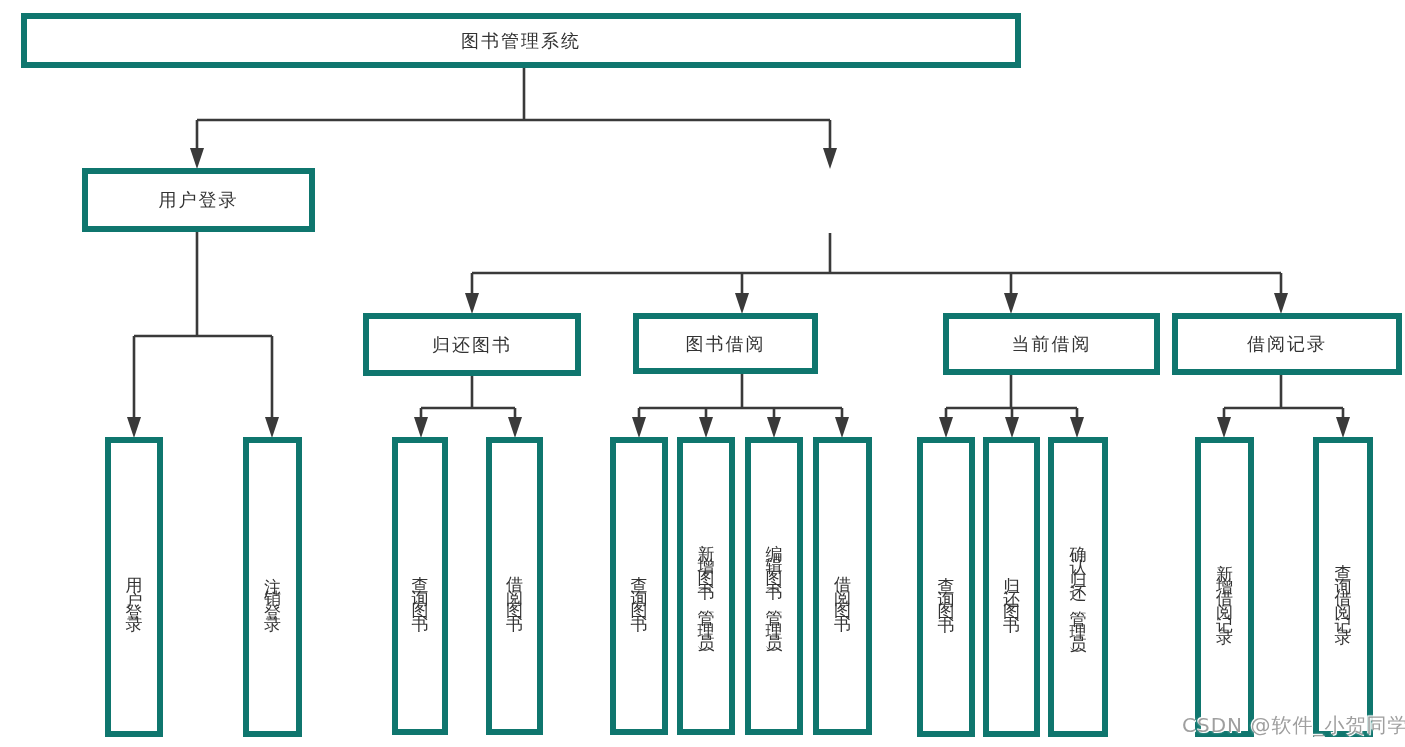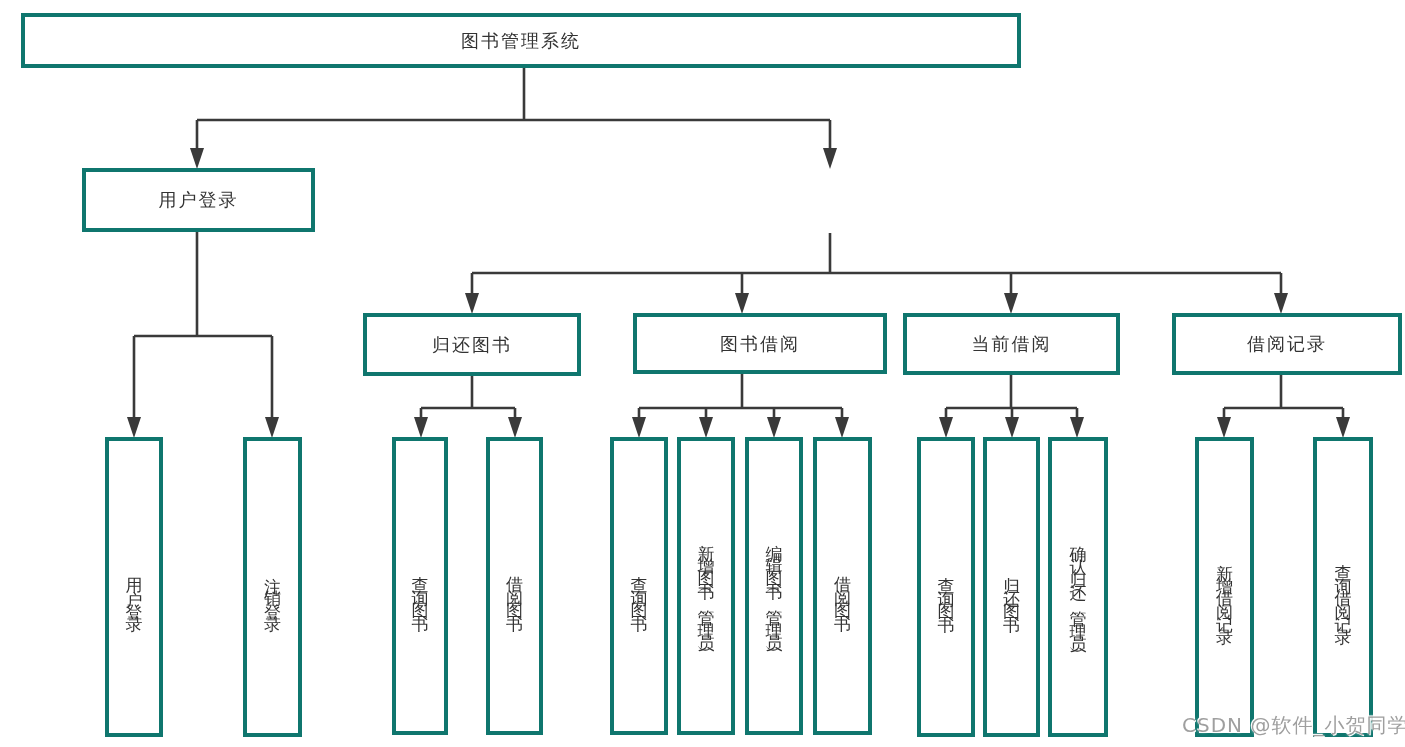"图书管理系统" .node { border: 4px solid #0f766e -> 6px solid #0f766e }
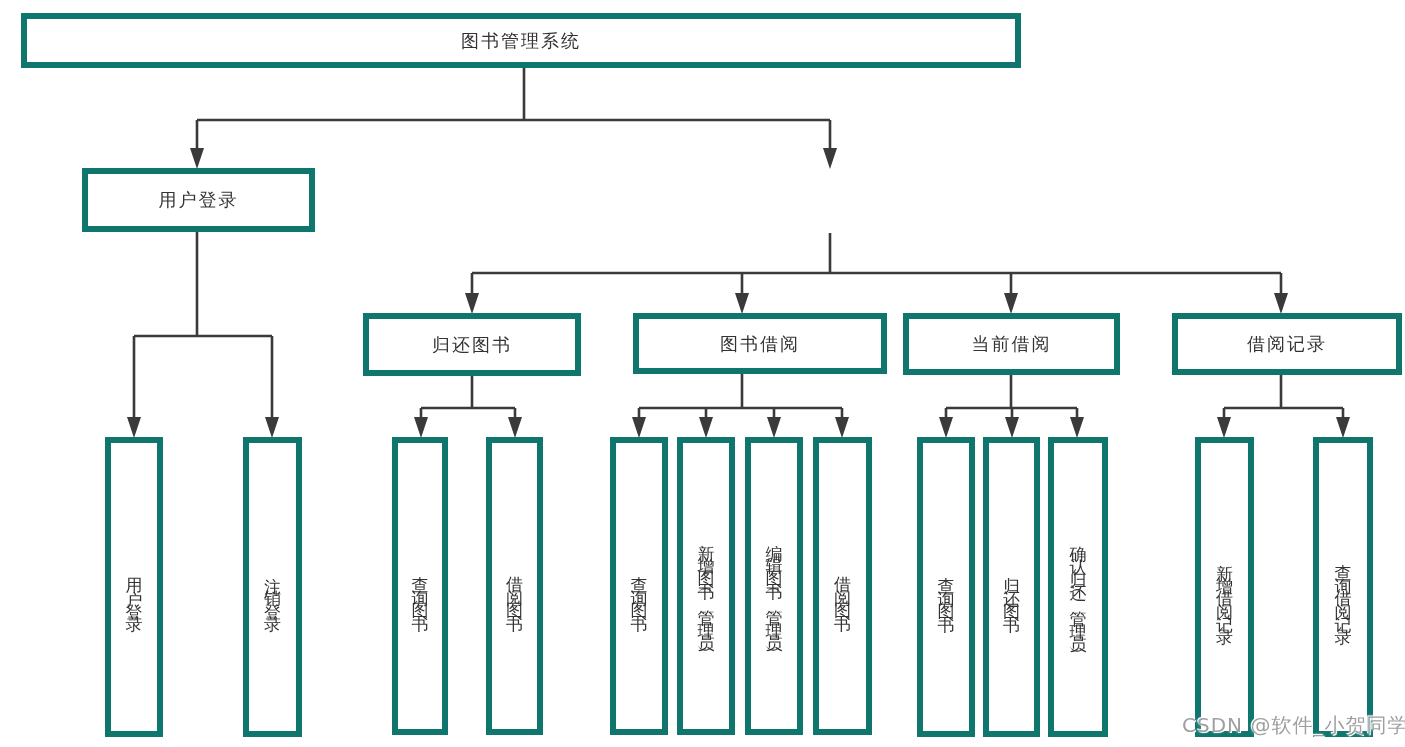"图书借阅" div.node { width: 254px -> 185px }
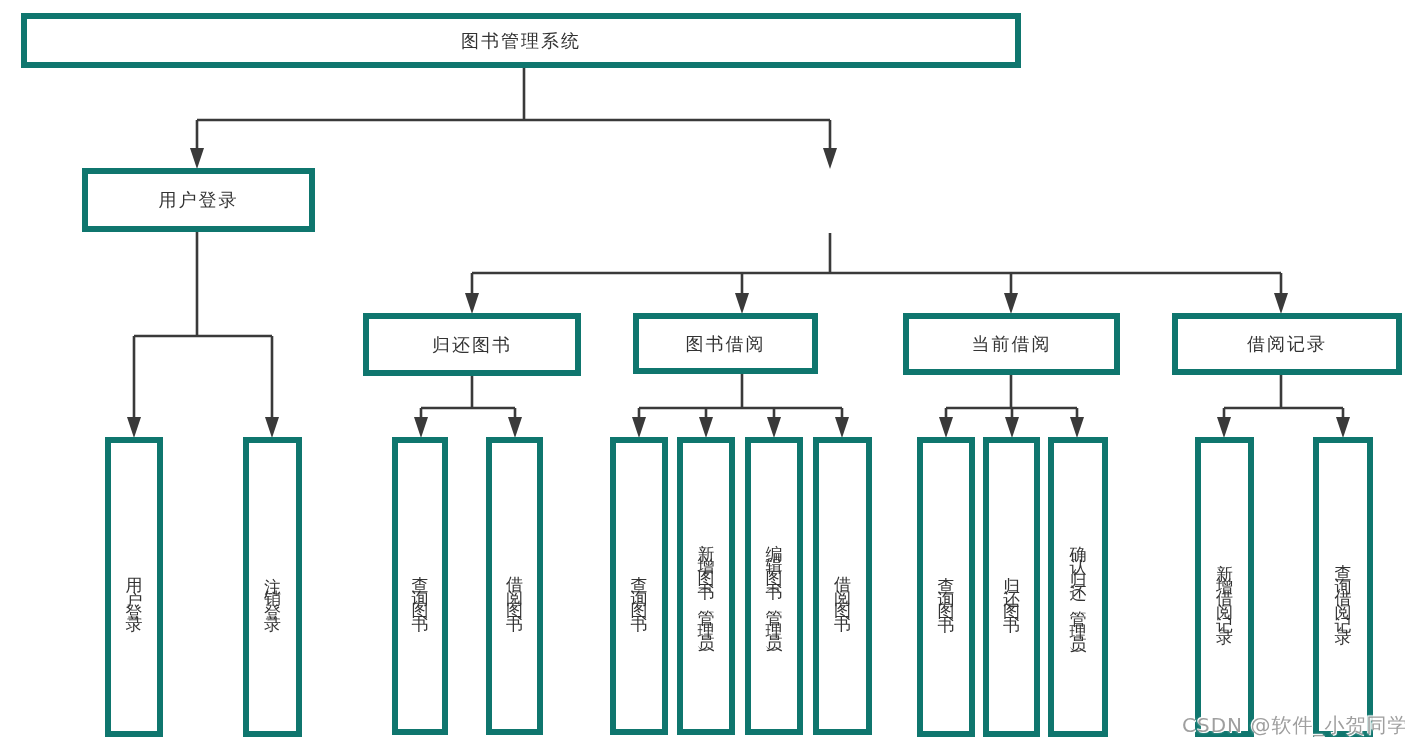"当前借阅" div.node { left: 903px -> 943px }
